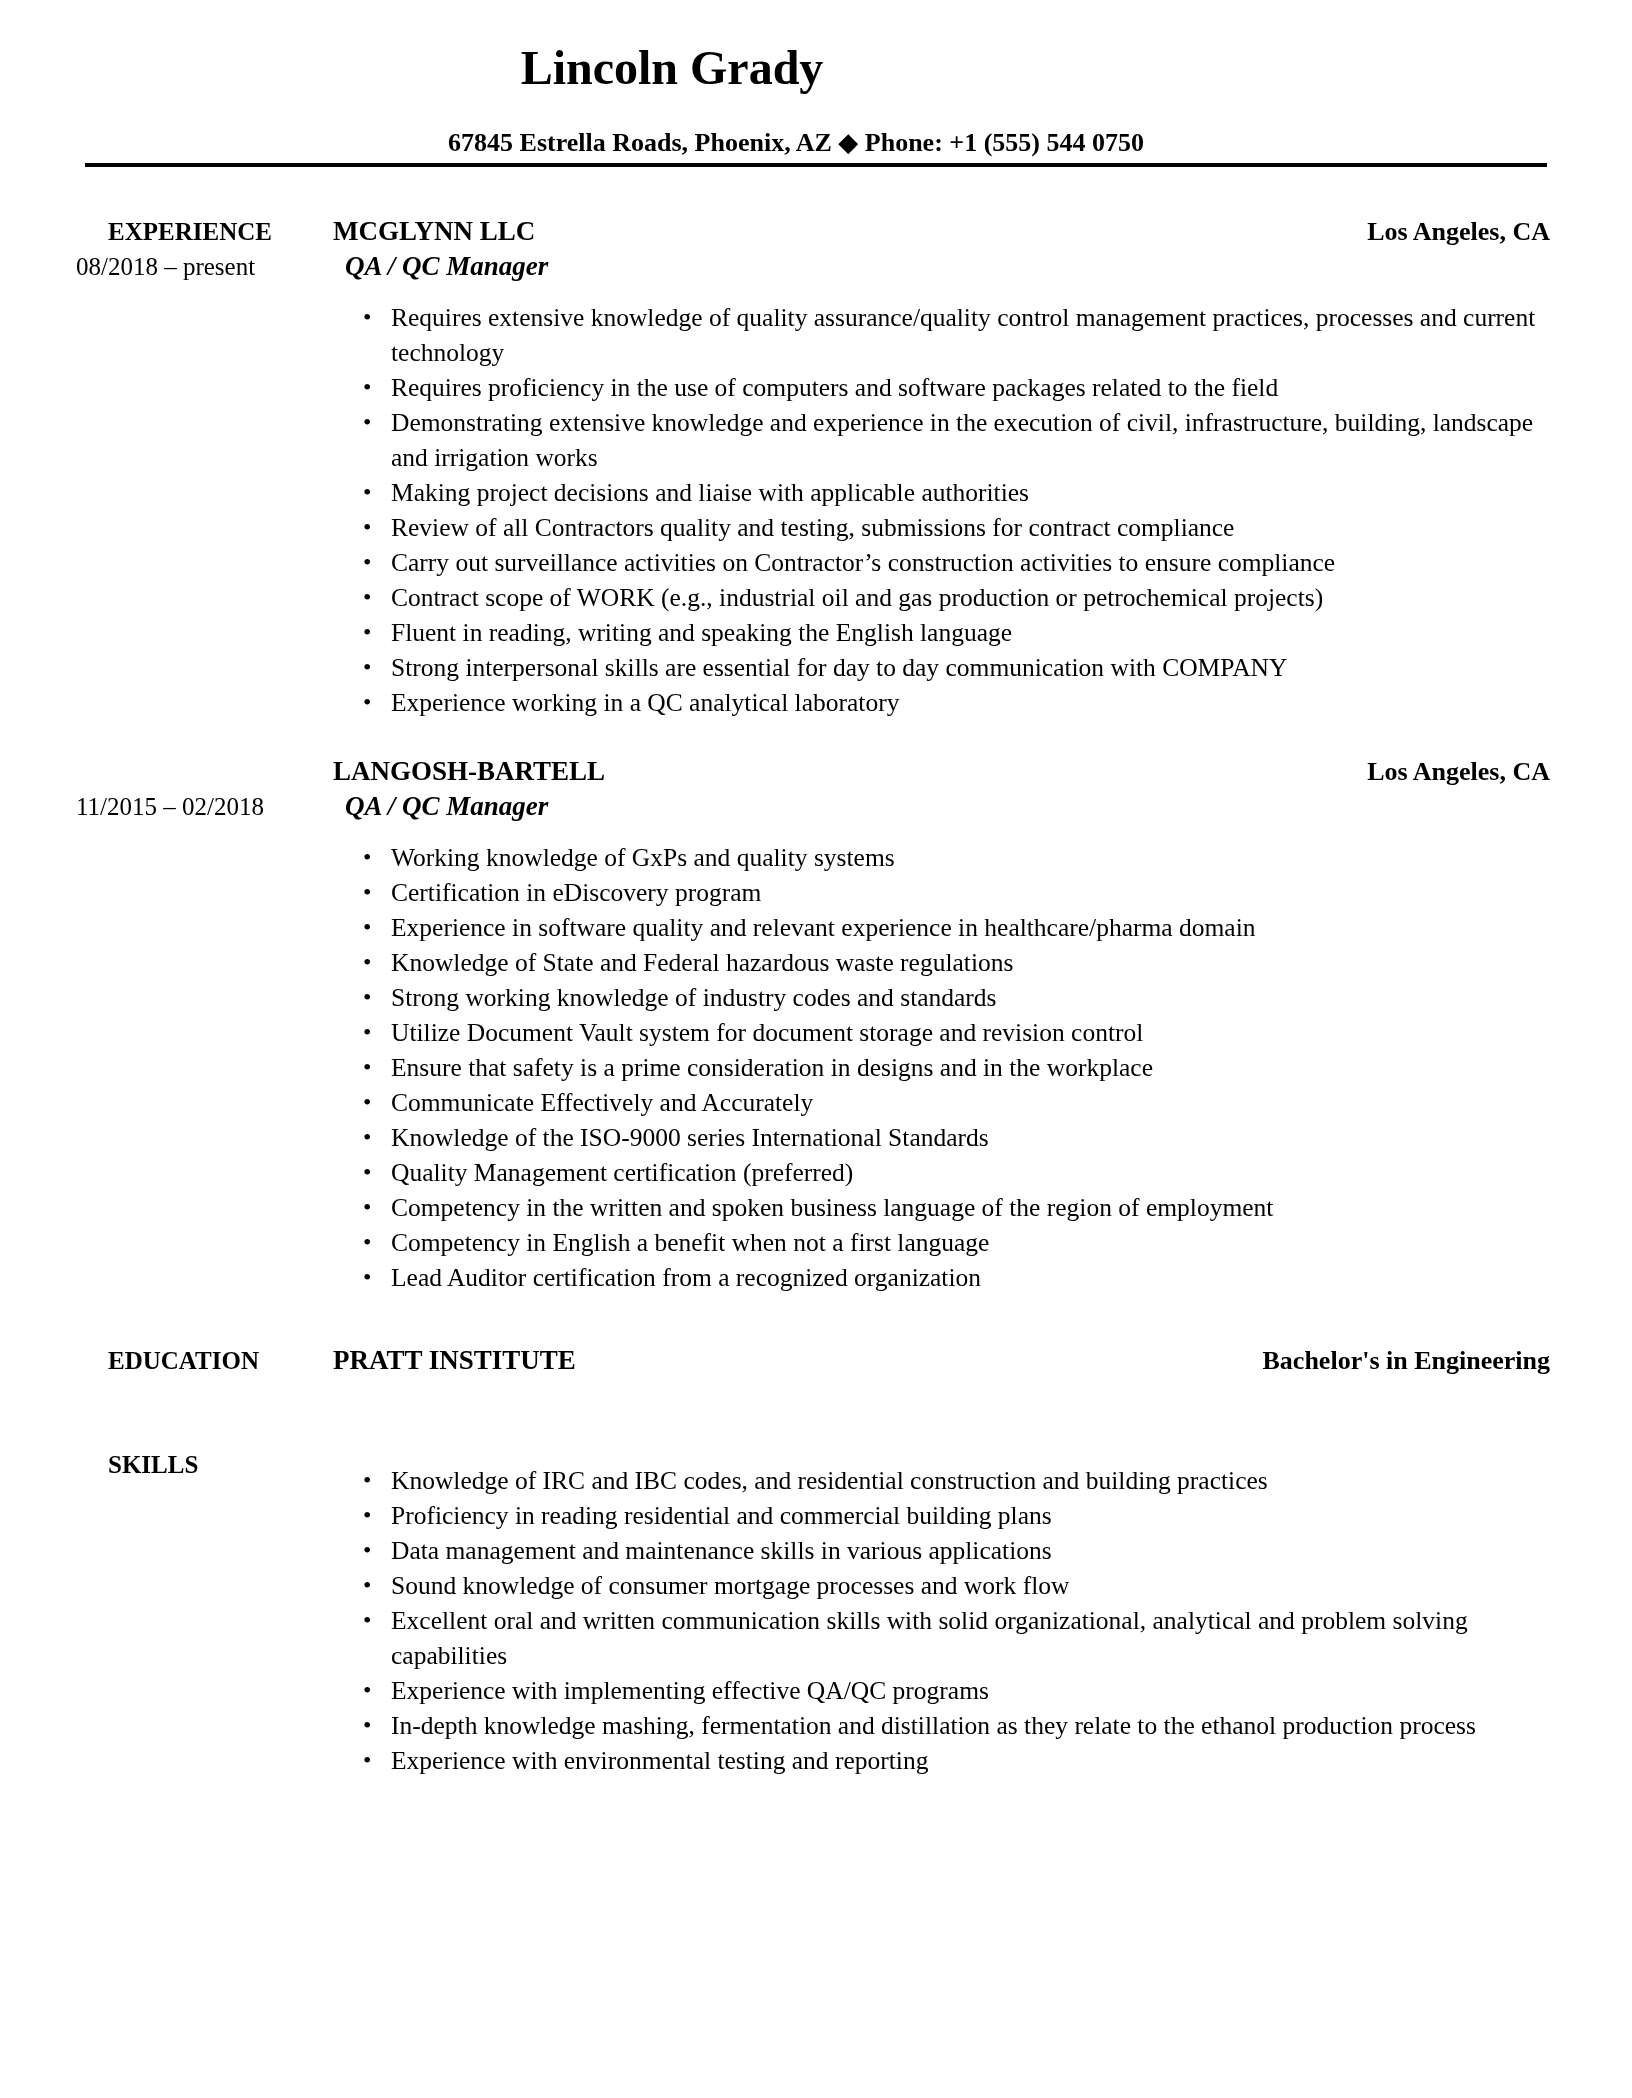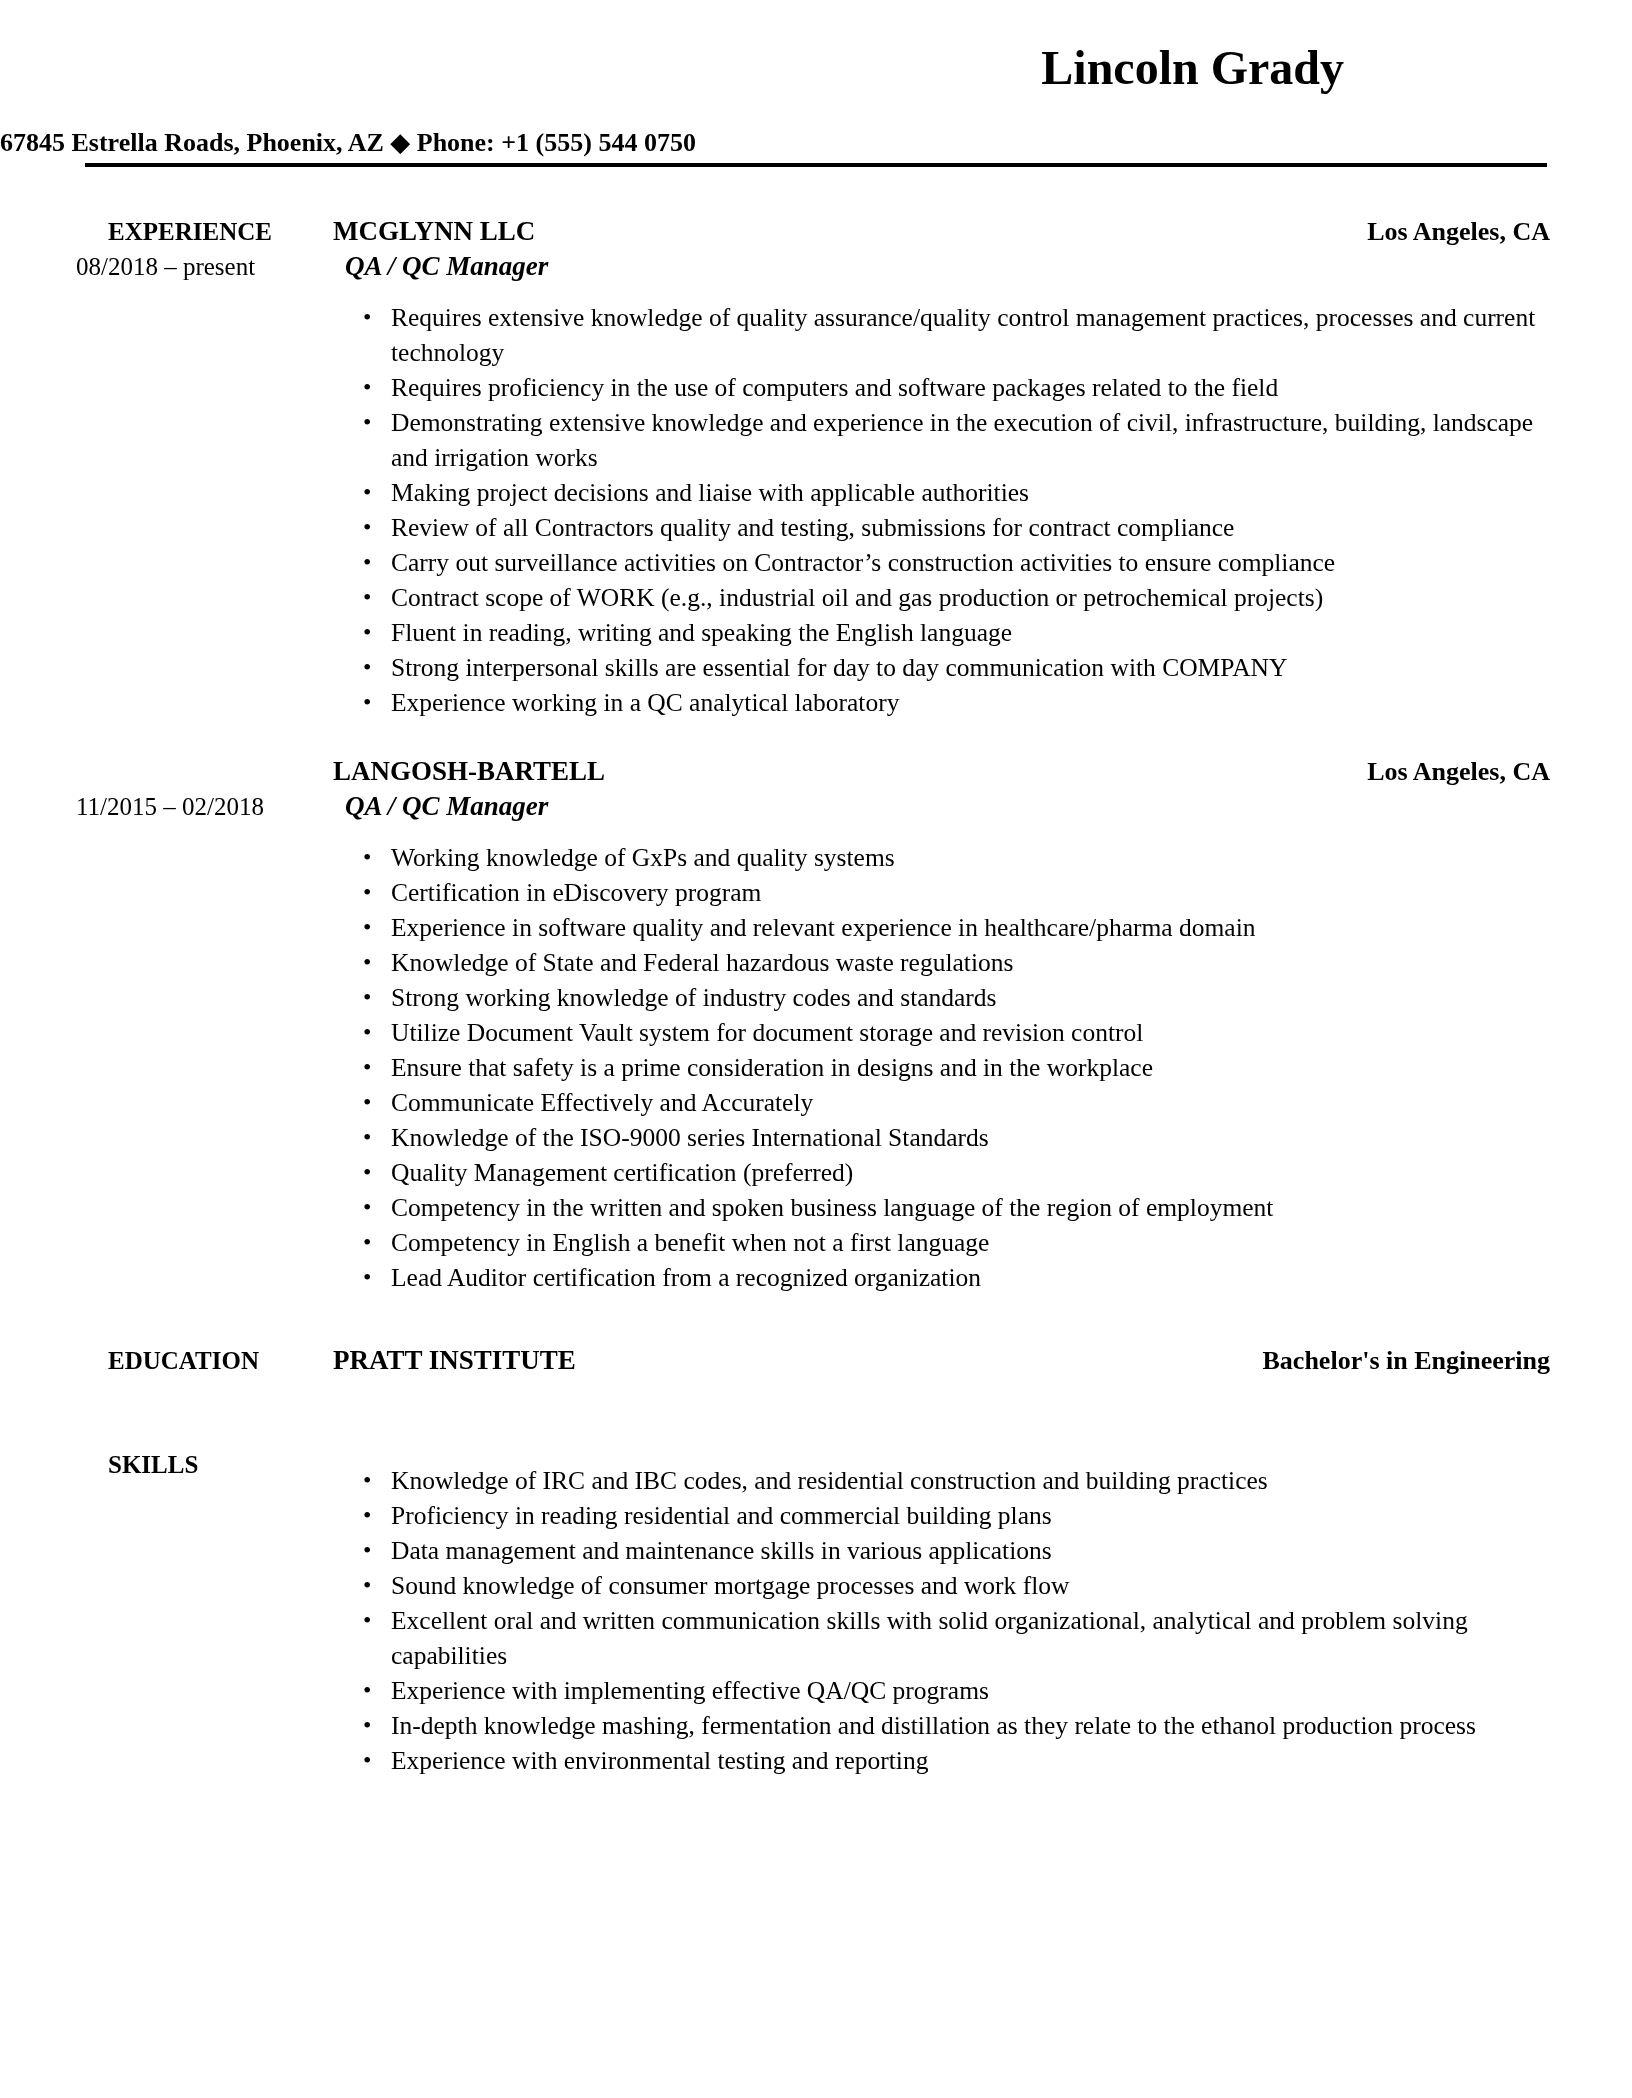"Lincoln Grady" .name { text-align: right -> center }
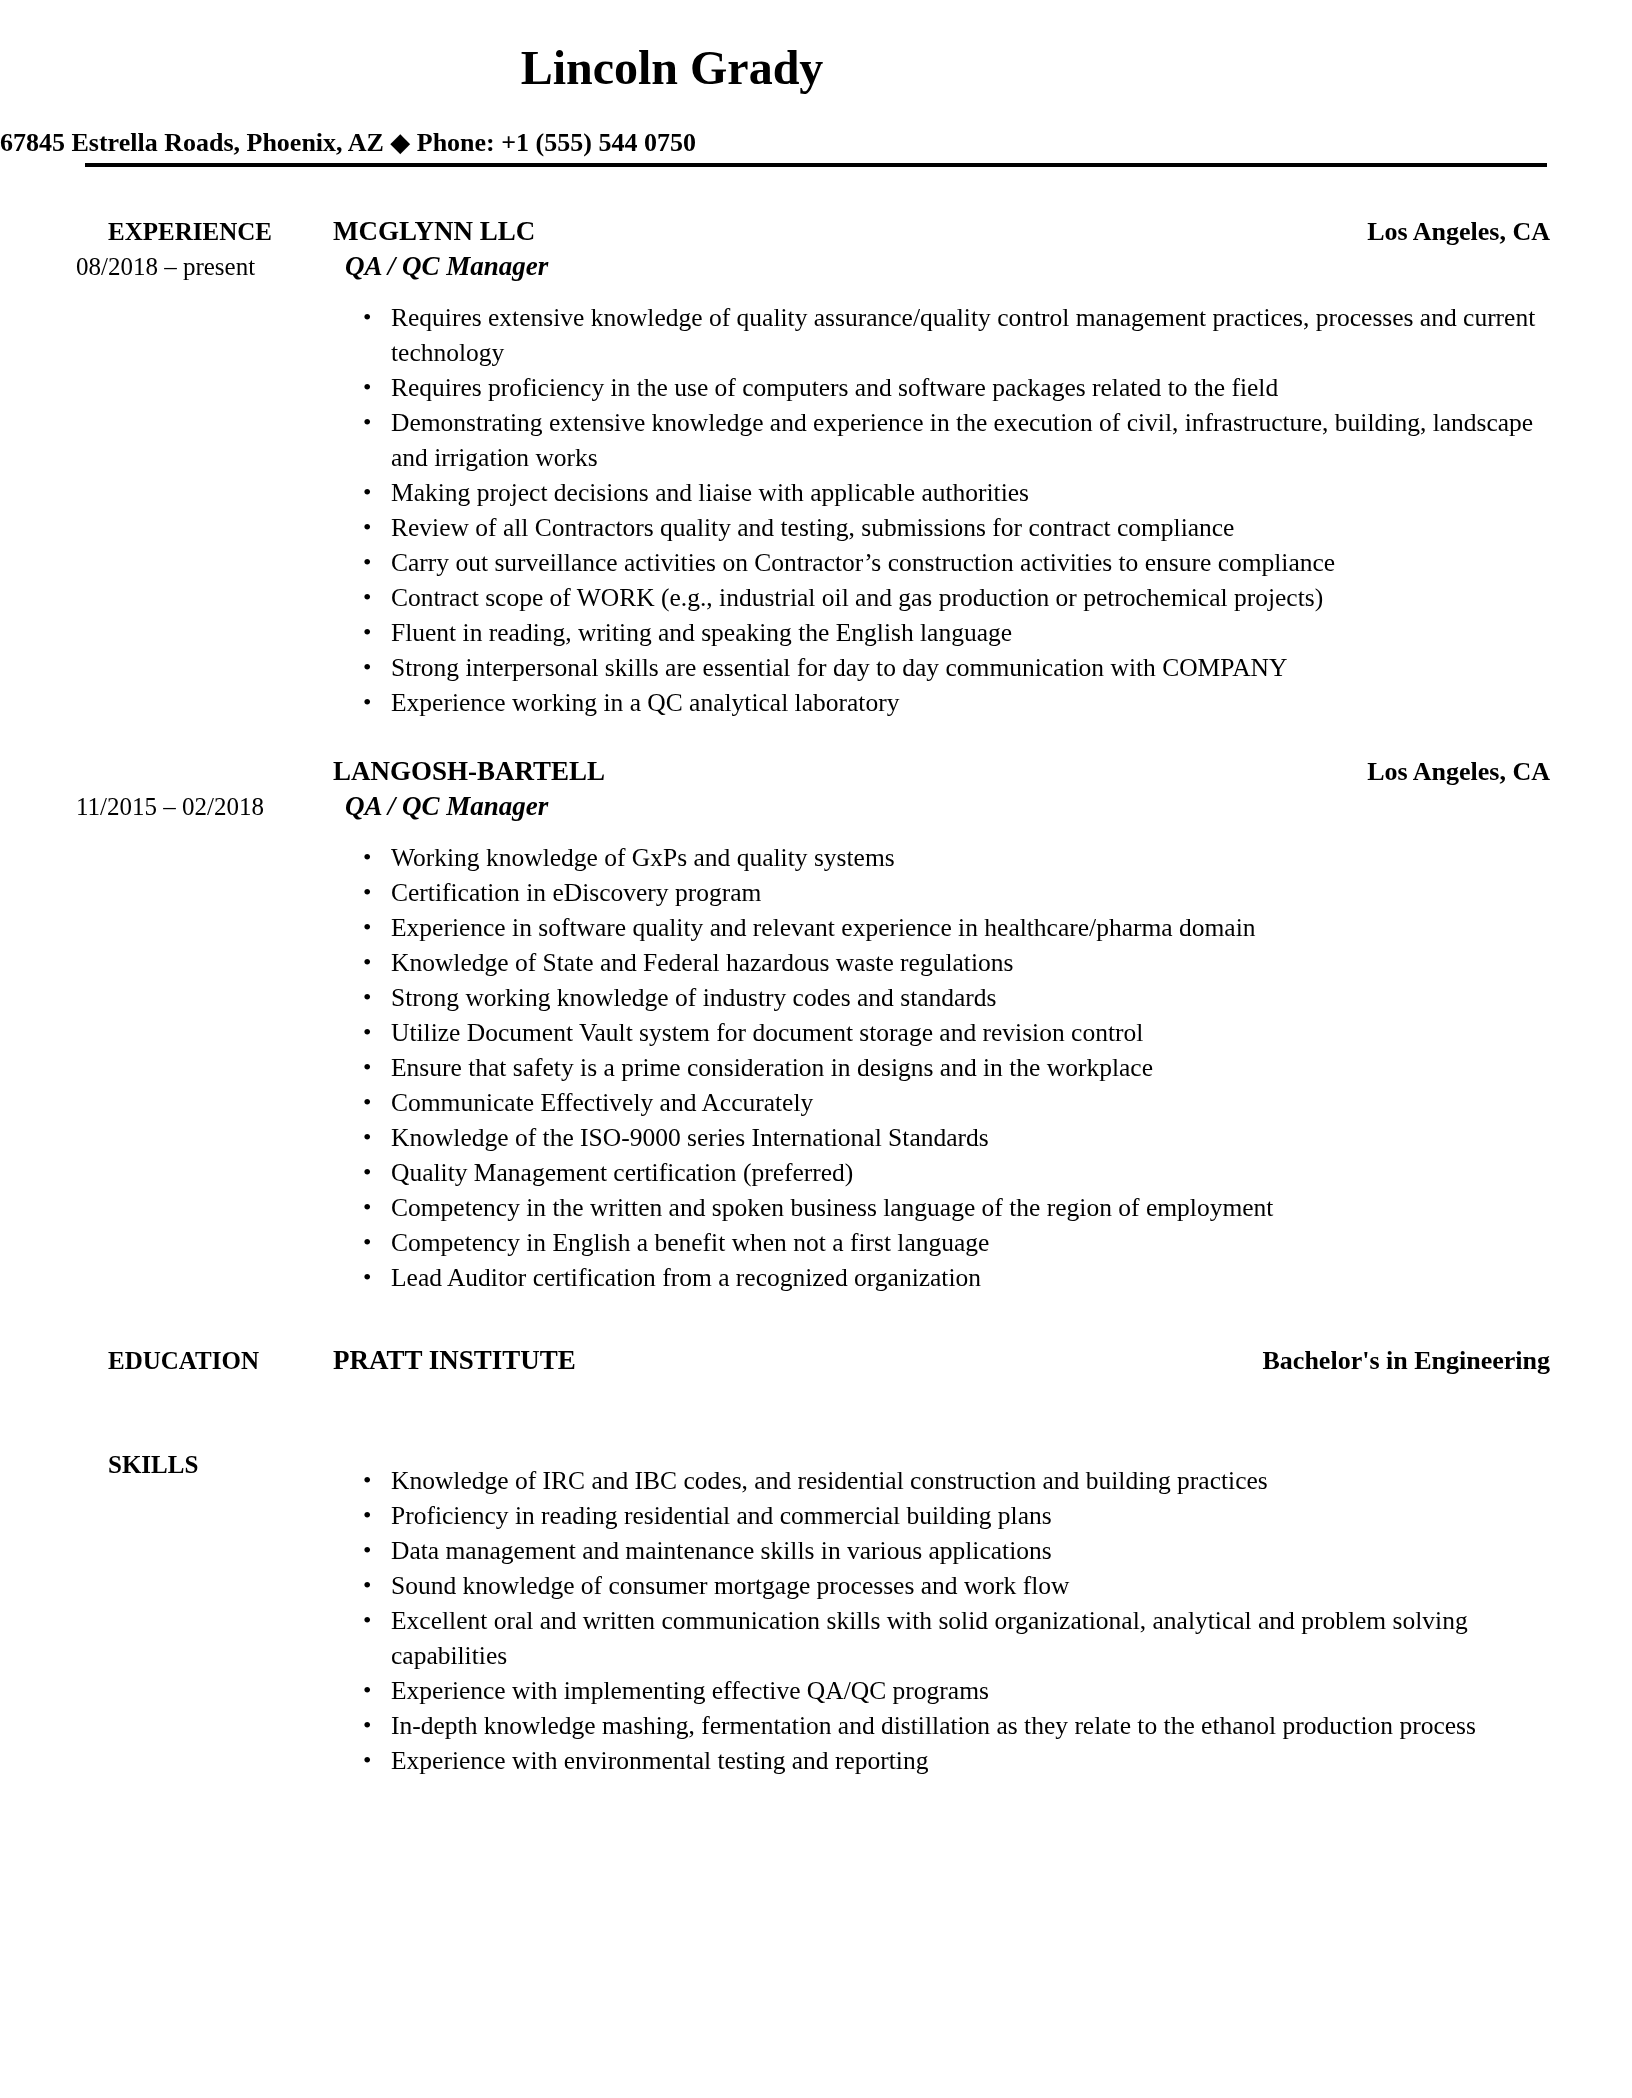"67845 Estrella Roads, Phoenix, AZ" .contact { text-align: none -> center }
